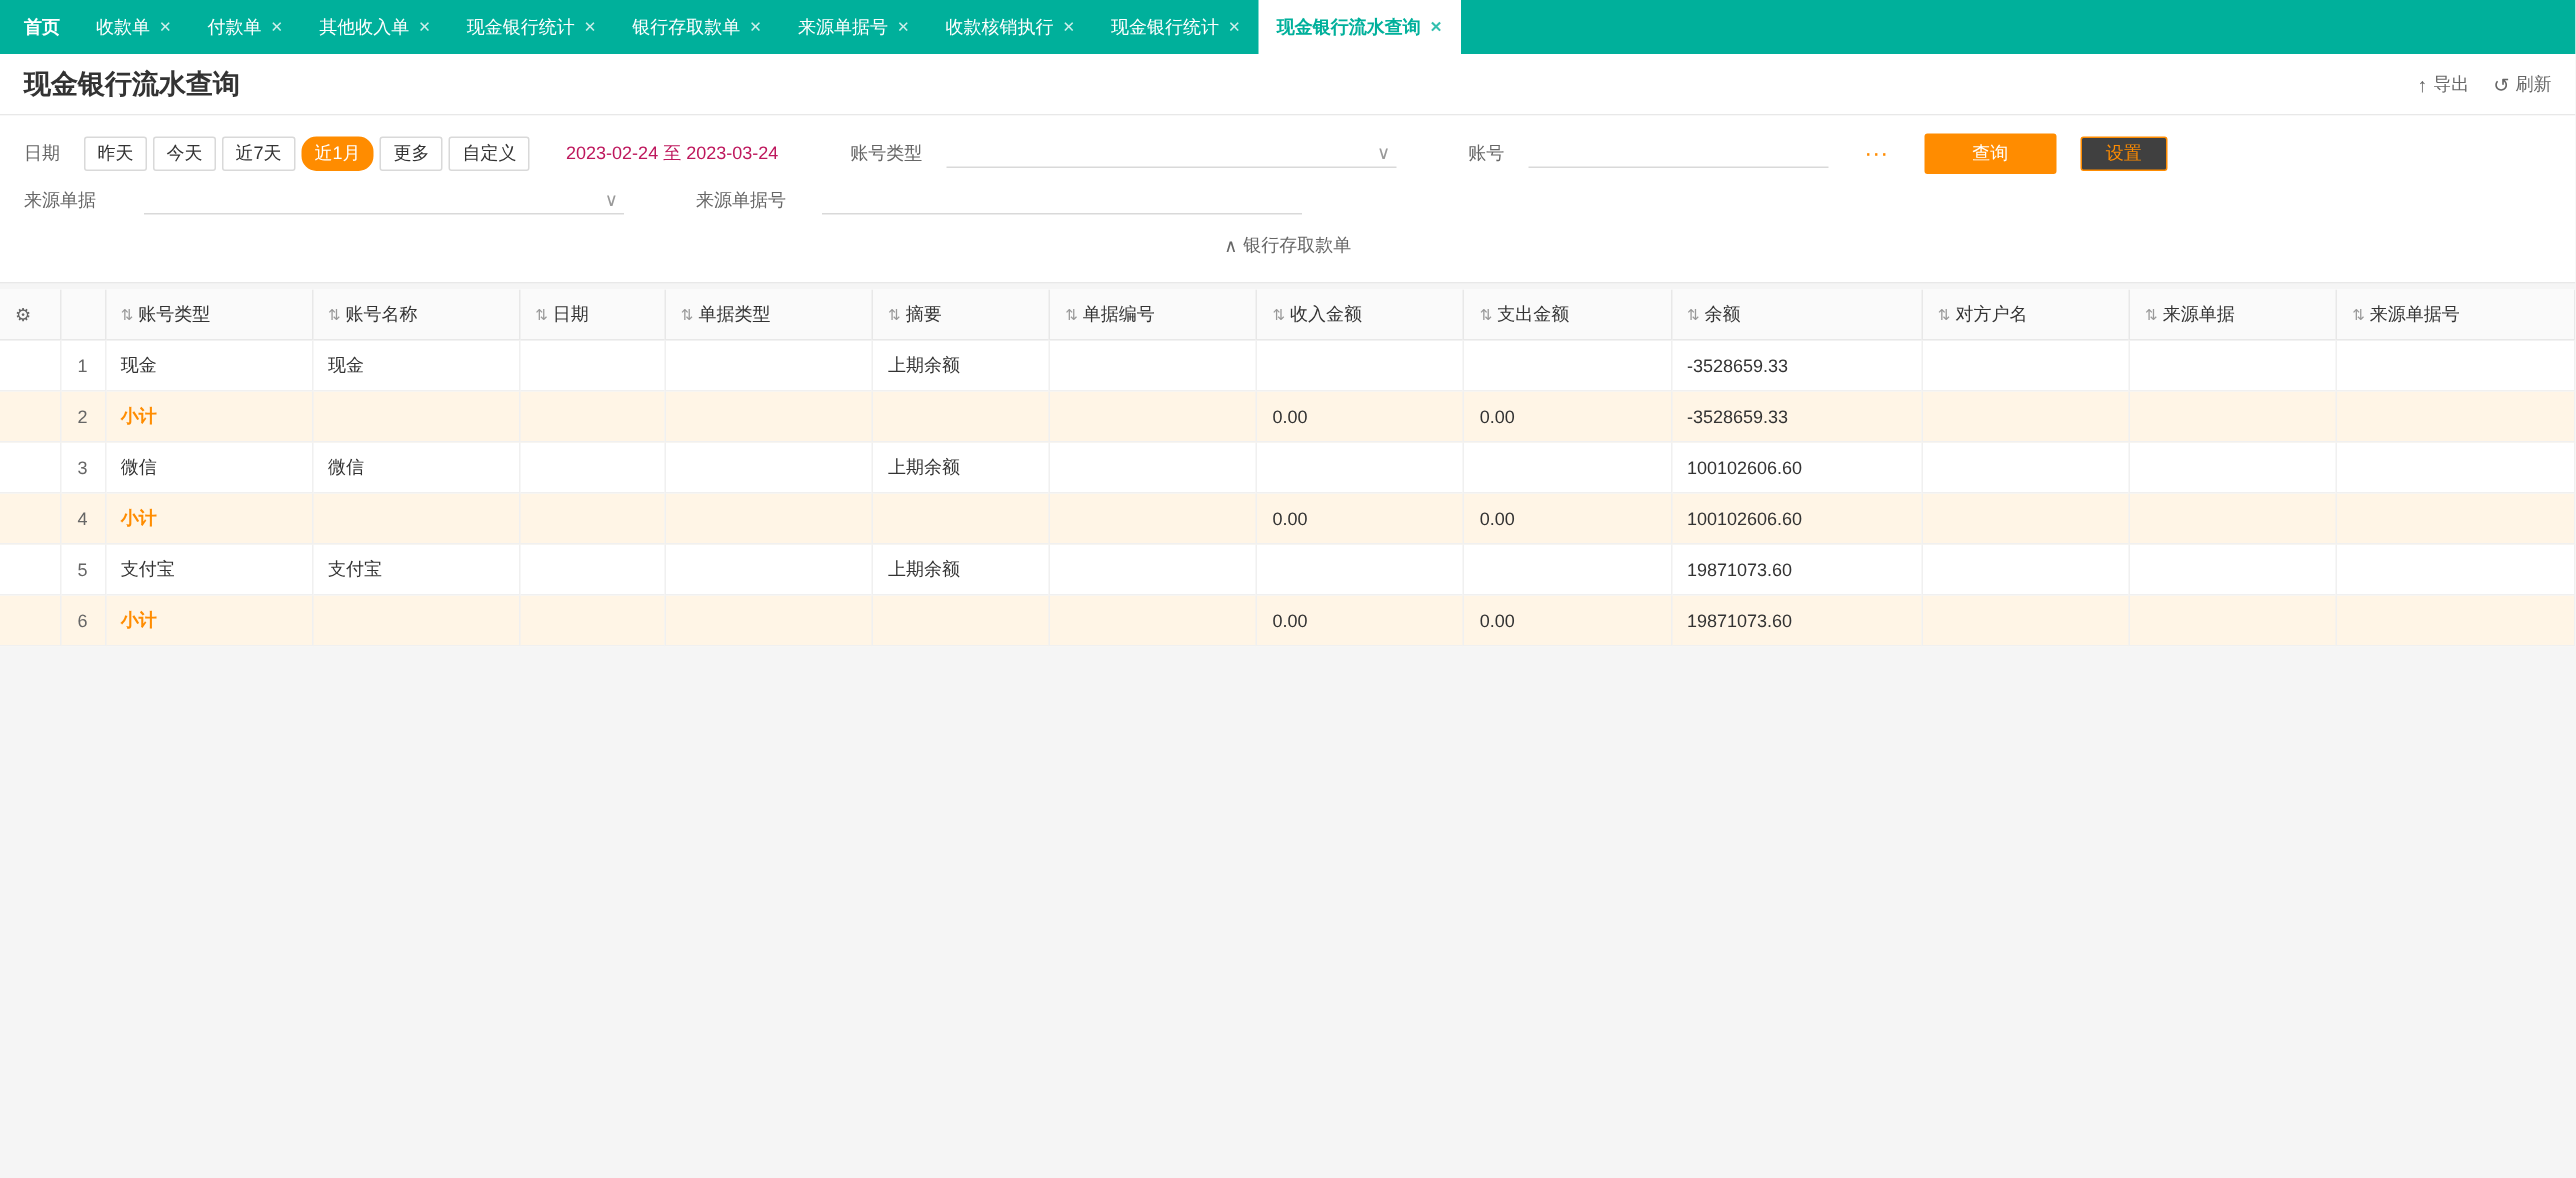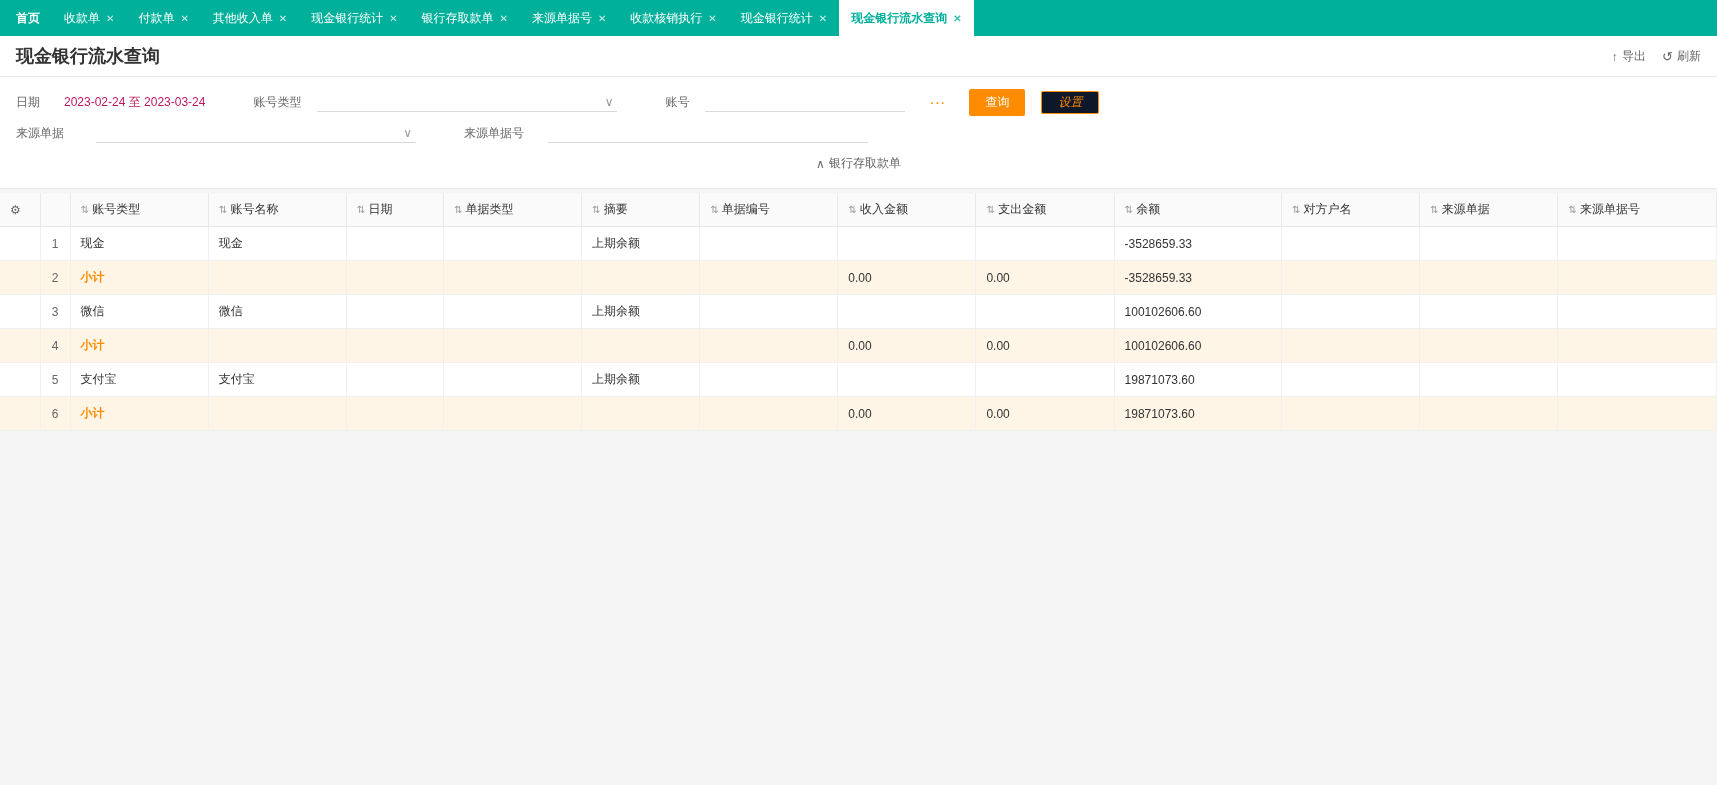"昨天" div.date-options { html: none -> <div> <span>昨天</span> <span>今天</span> <span>近7天</span> <span>近1月</span> <span>更多</span> <span>自定义</span> </div> }
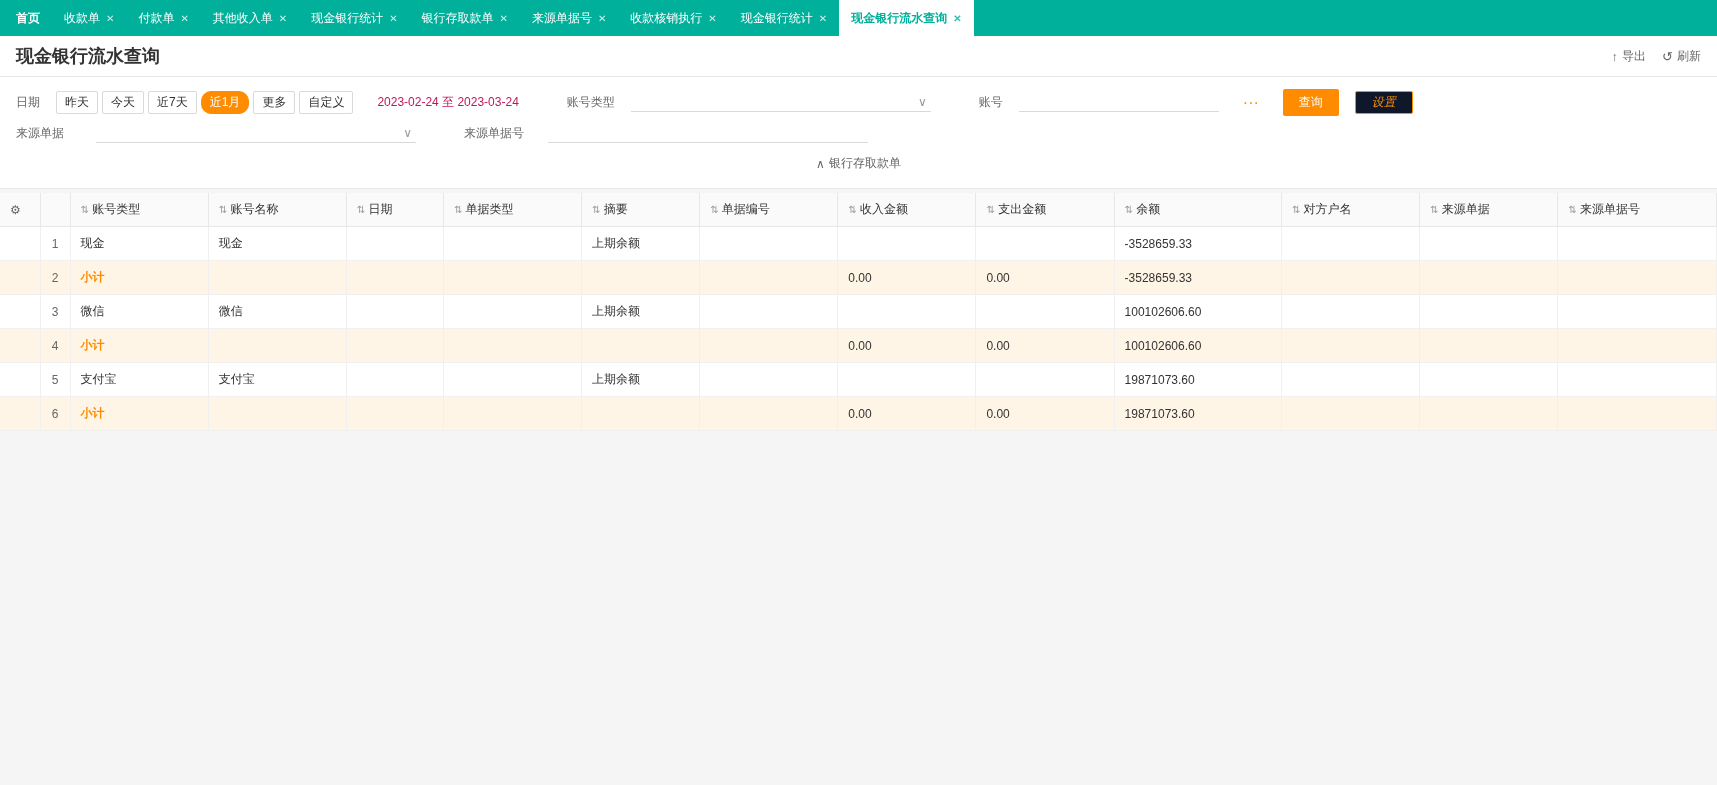"查询" .query-btn { padding: 5px 16px -> 5px 32px }
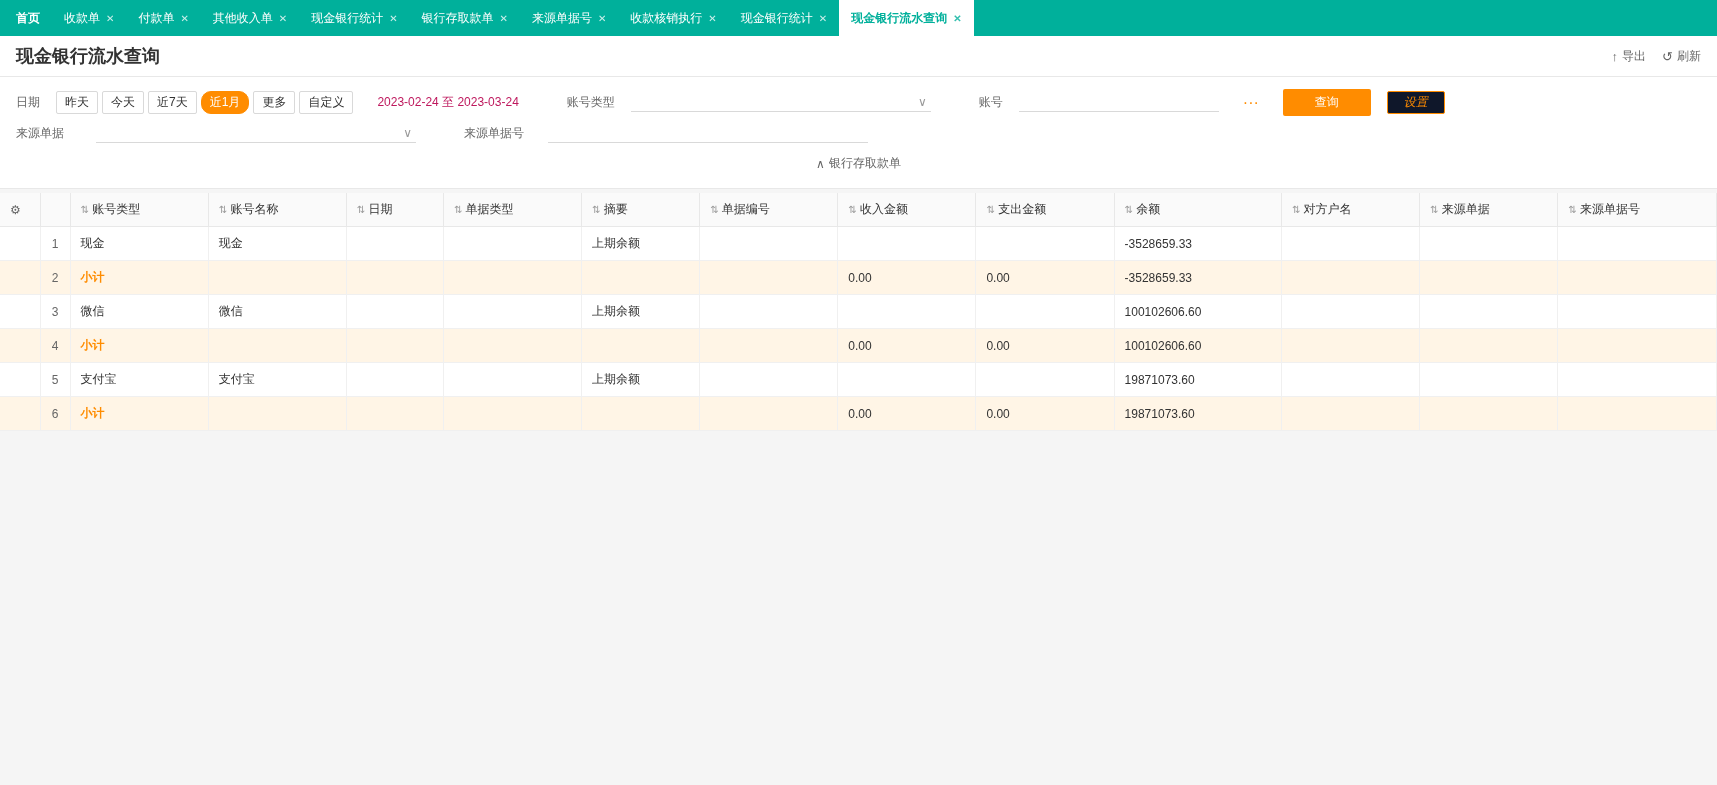"设置" .settings-btn { background: #0f172a -> #404040; font-style: italic -> none }
